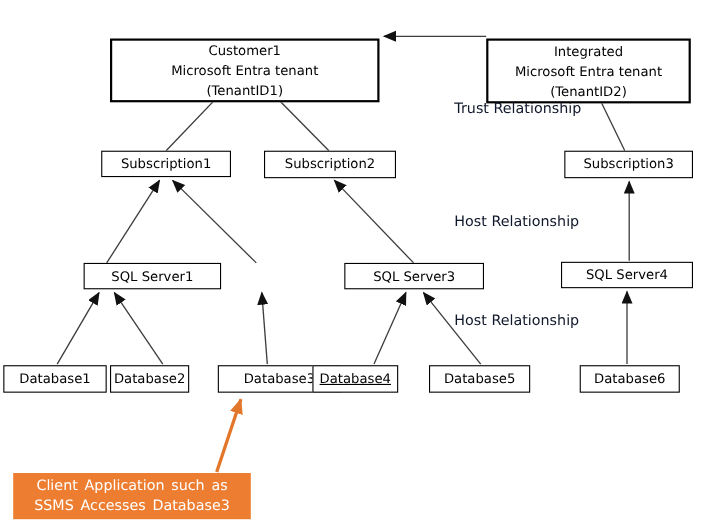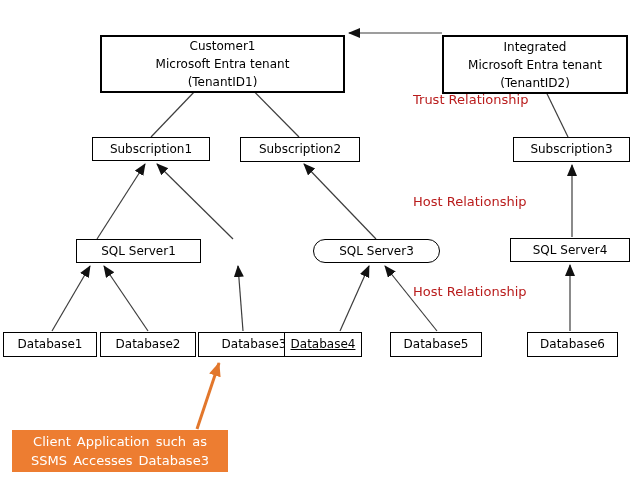"Trust Relationship" .rel-label { color: #b91c1c -> #0f172a }
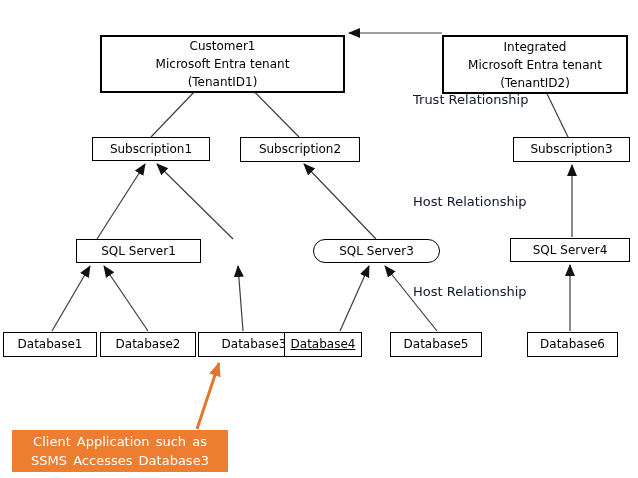"SQL Server3" div.box { border-radius: 12px -> none }
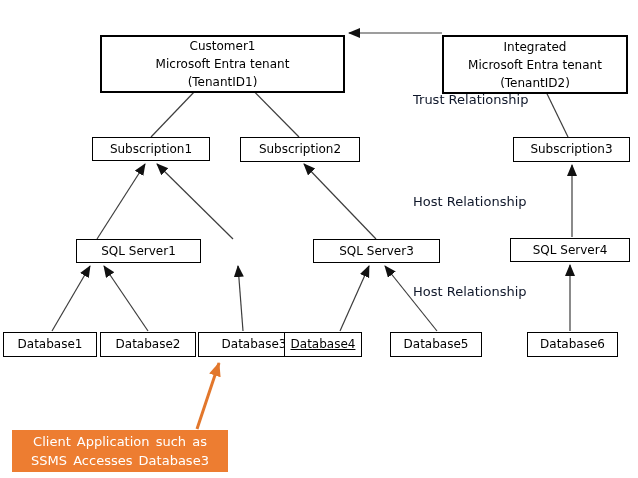"Database2" div.box { width: 96px -> 72px }
